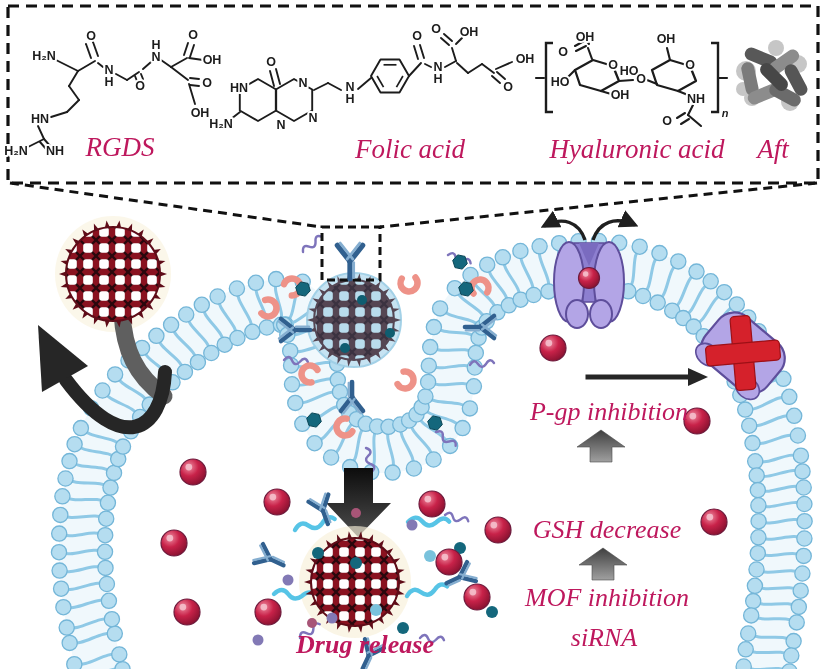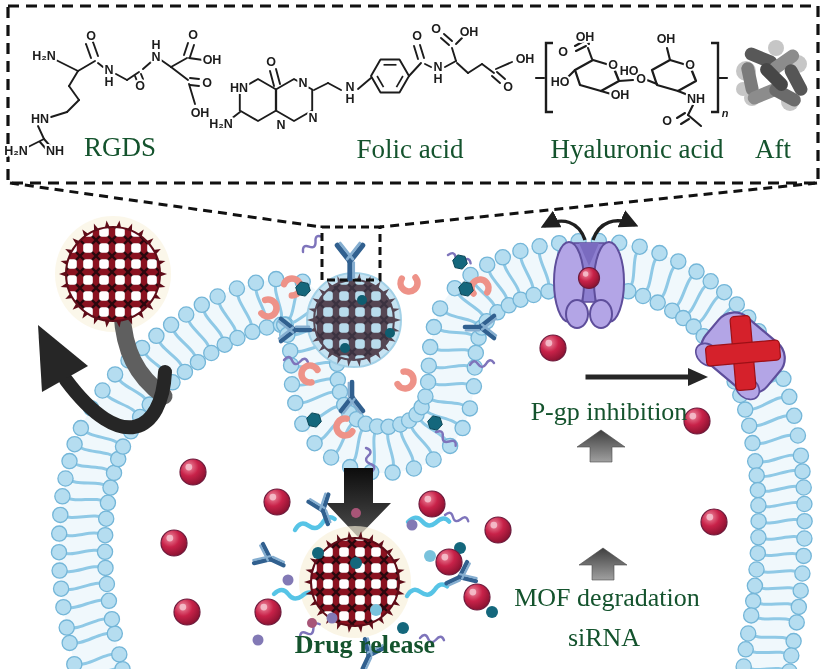"RGDS" .lbl { color: #14532d -> #be185d; font-style: none -> italic }
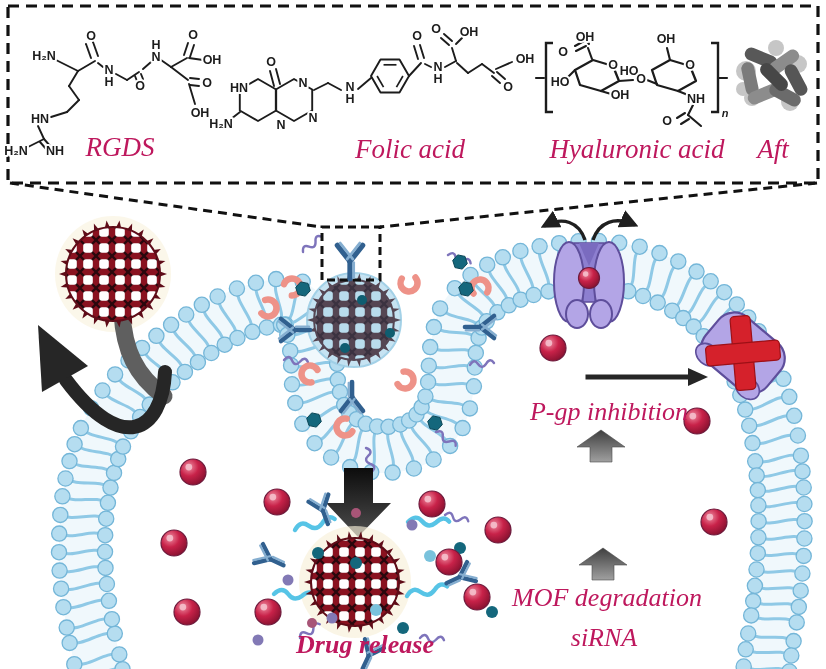"GSH decrease" div.lbl { html: none -> <div>GSH decrease</div> }
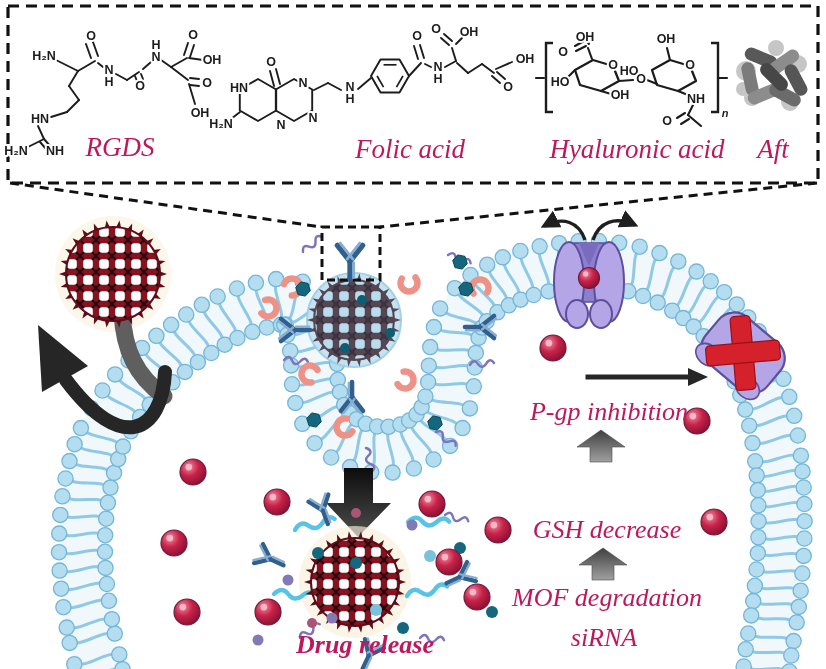"MOF degradation" div.lbl { text: degradation -> inhibition }
